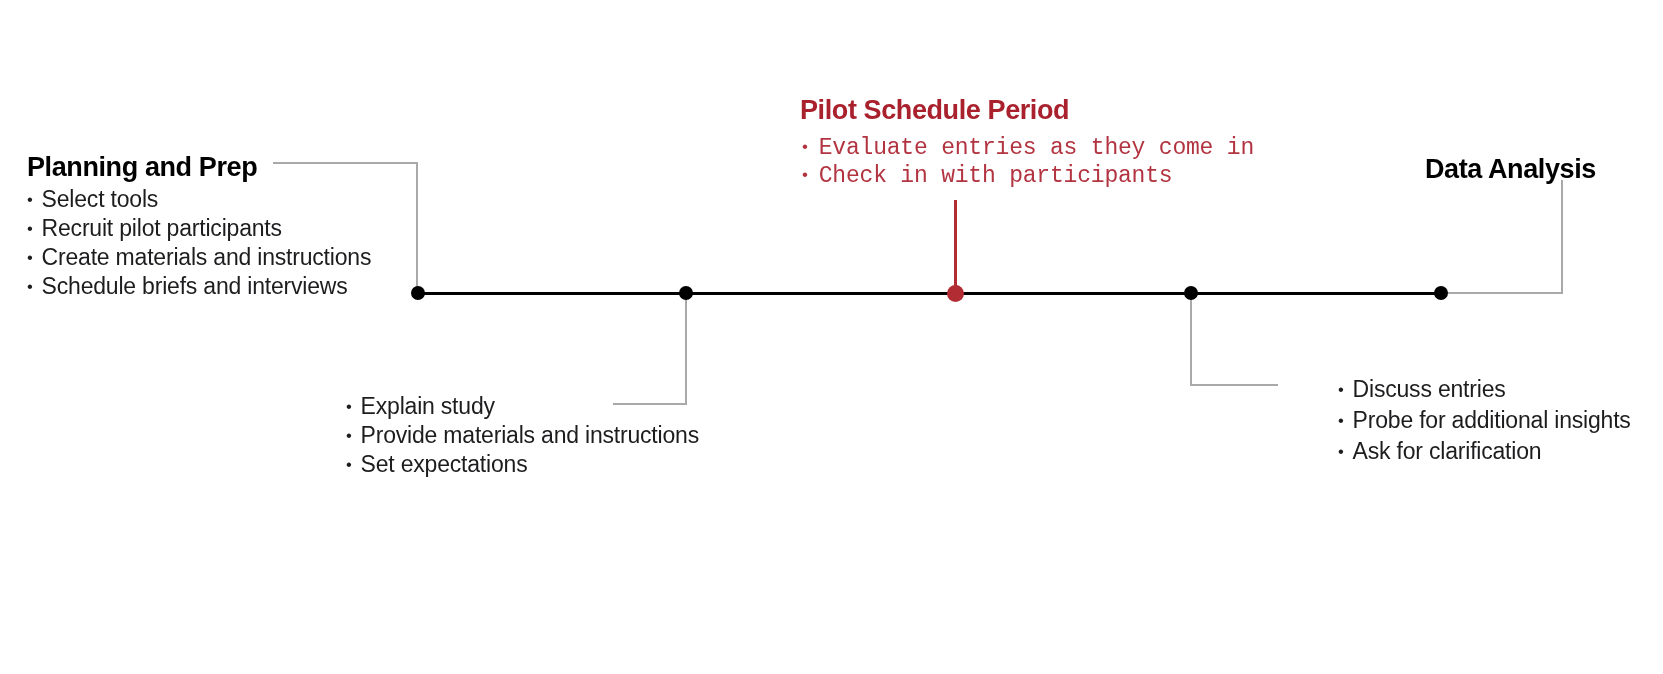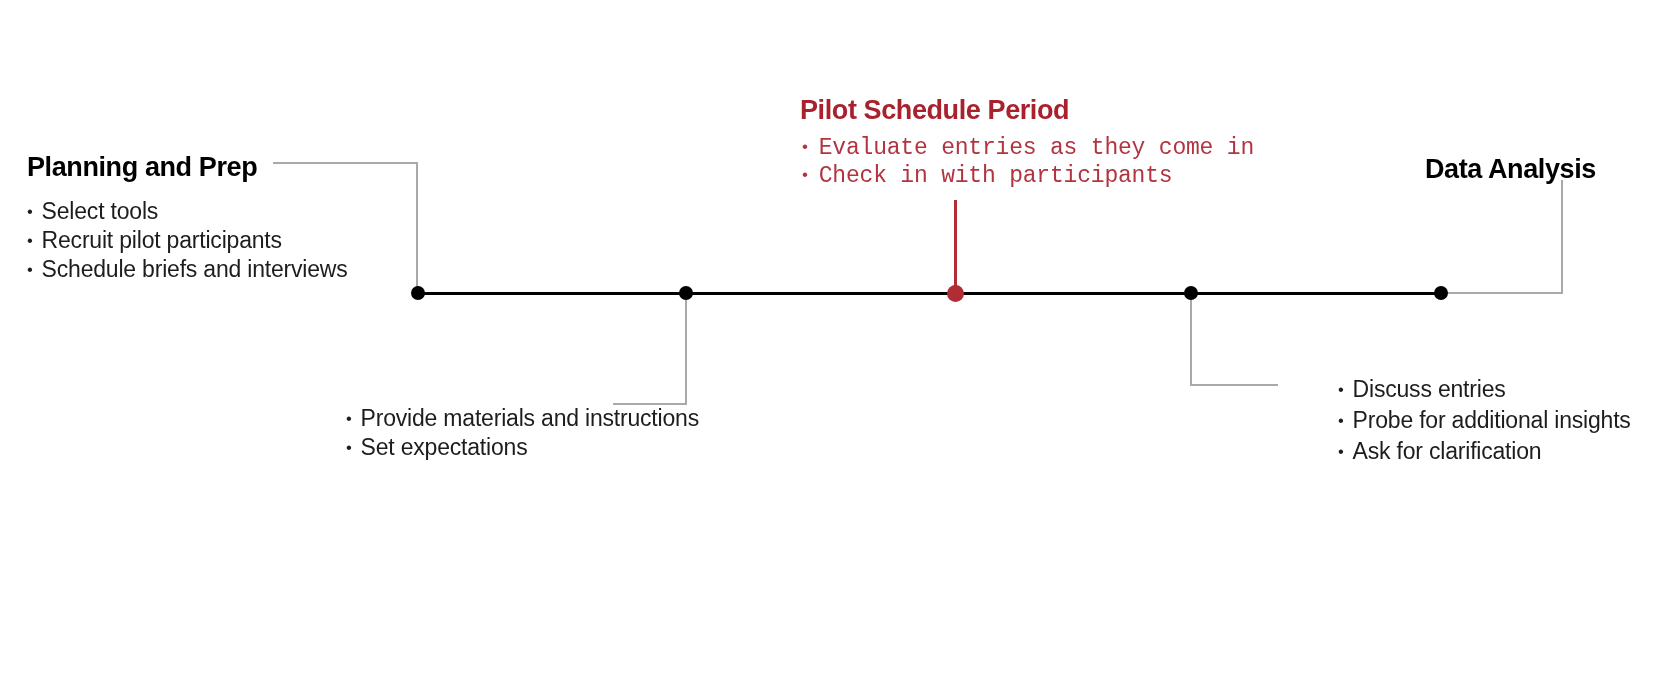"• Select tools" .block ul { margin-top: 16px -> 4px }
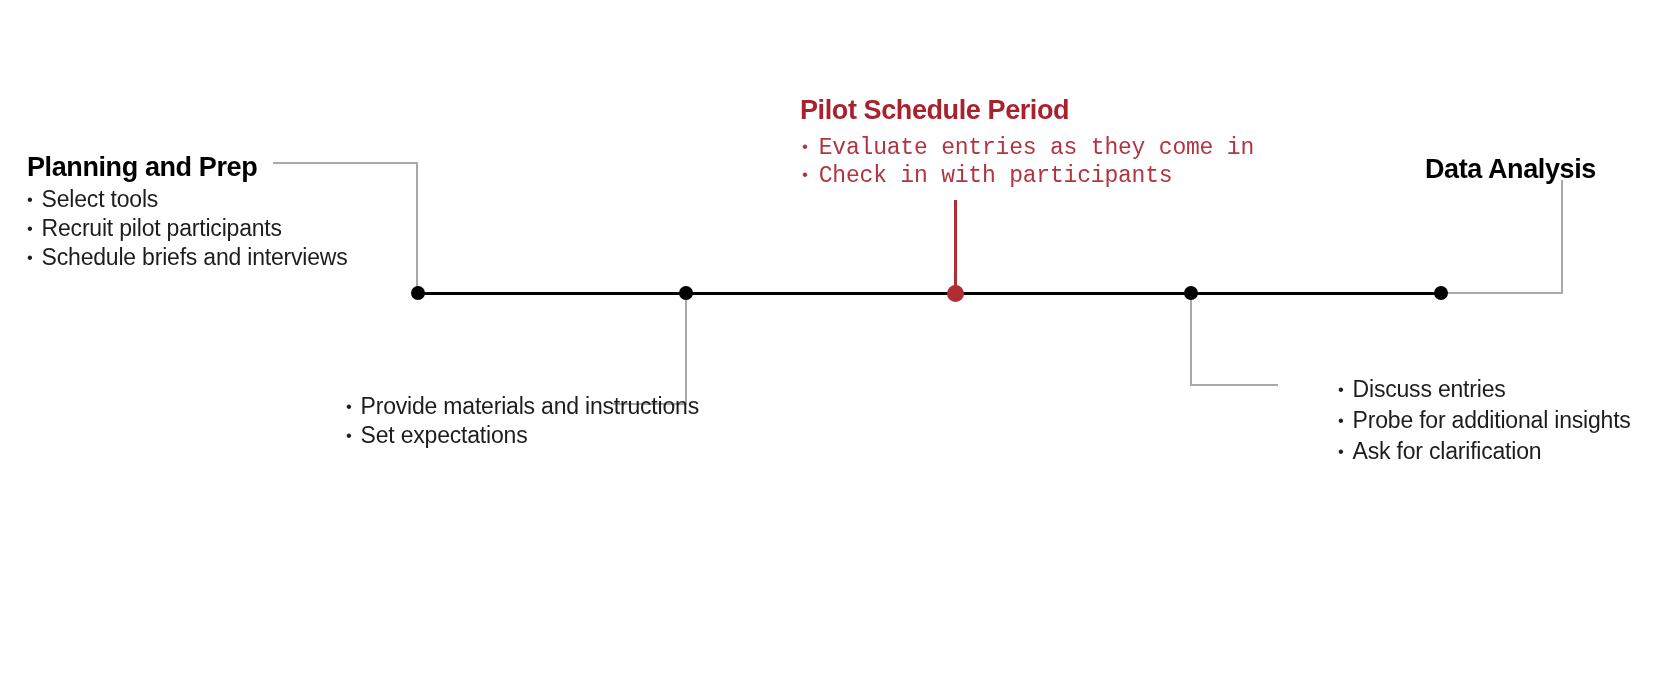"• Create materials and instructions" li { html: none -> <li><span>•</span><span>Create materials and instructions</span></li> }
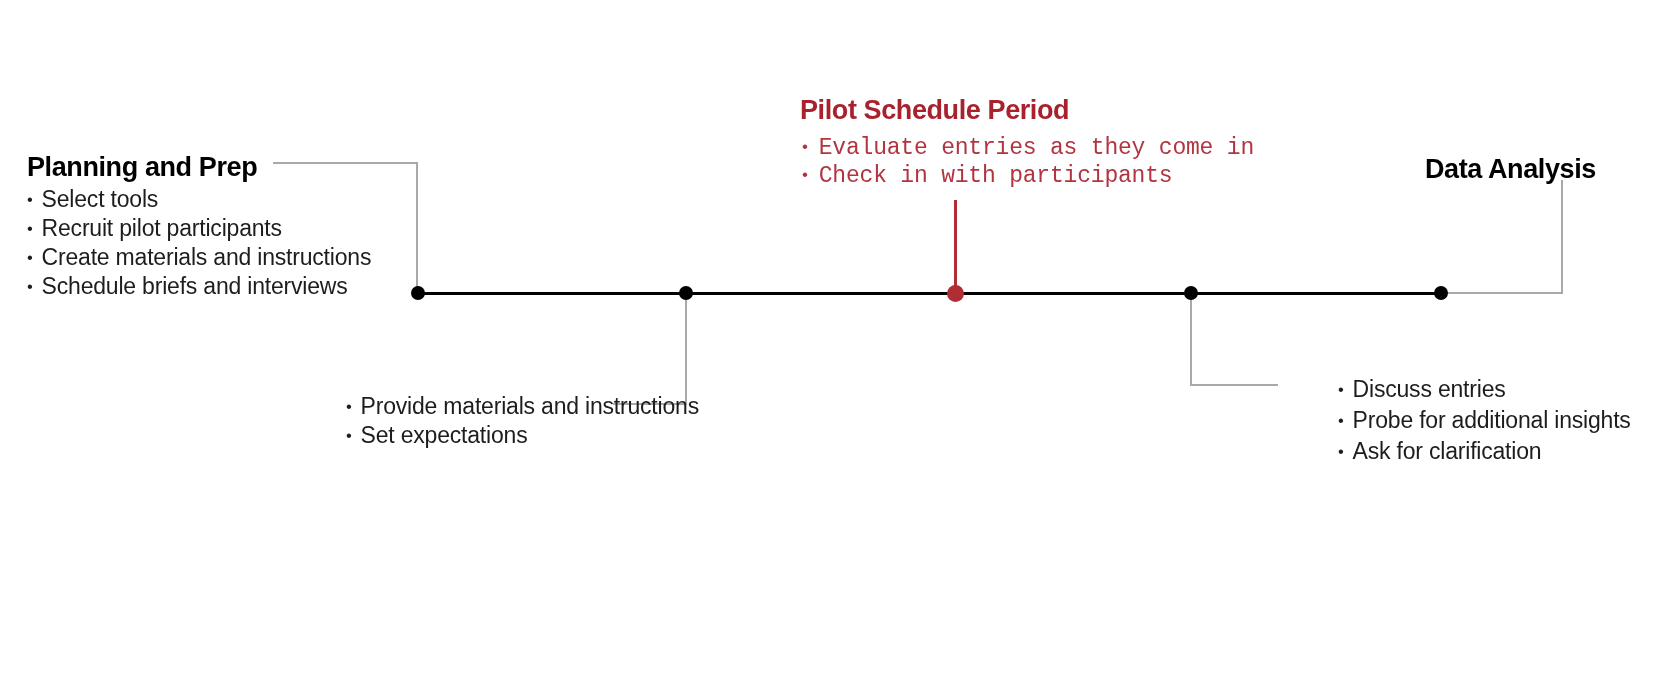"• Explain study" li { html: none -> <li><span>•</span><span>Explain study</span></li> }
